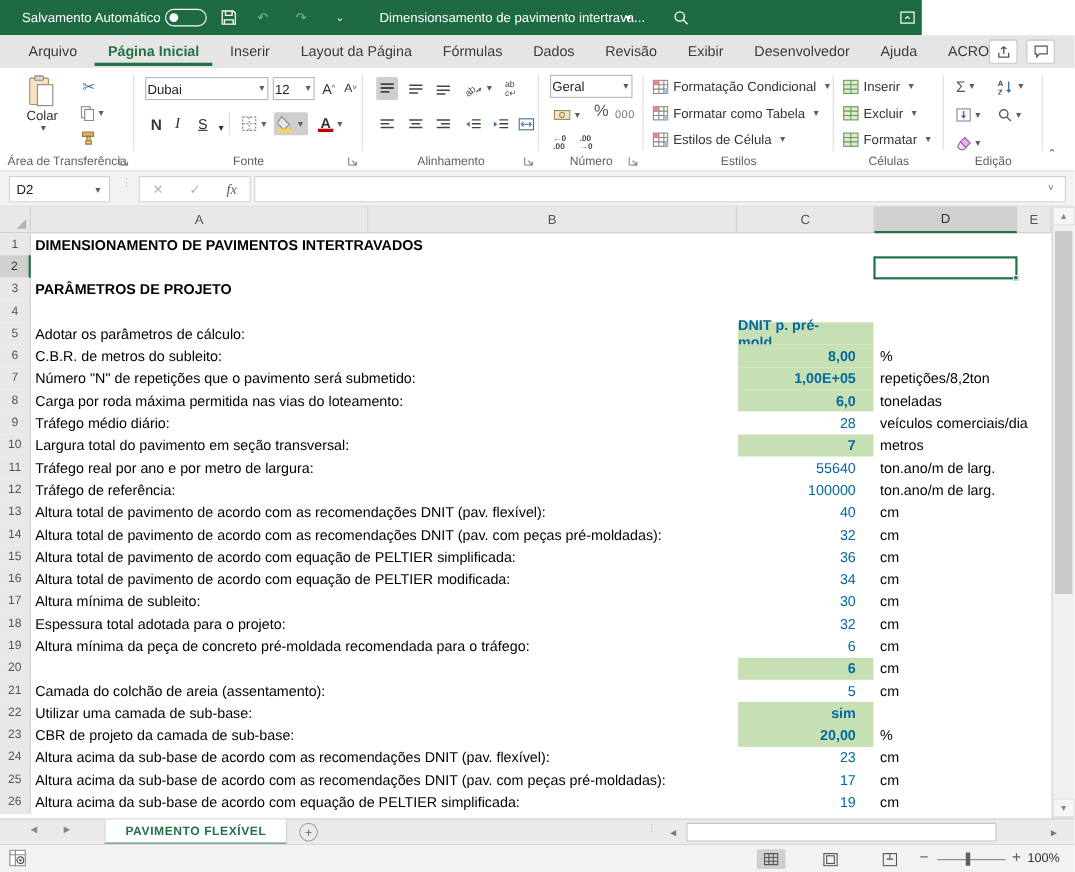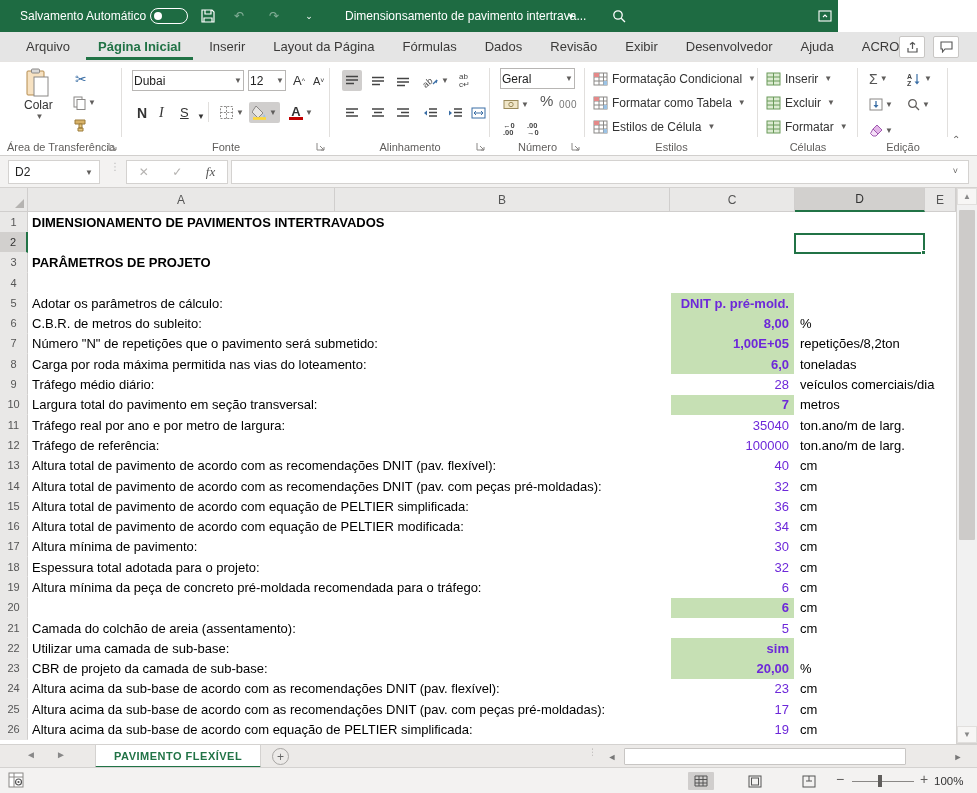"DNIT p. pré-mold." .val { color: #6d28d9 -> #0369a1; padding-right: 5px -> 16px }
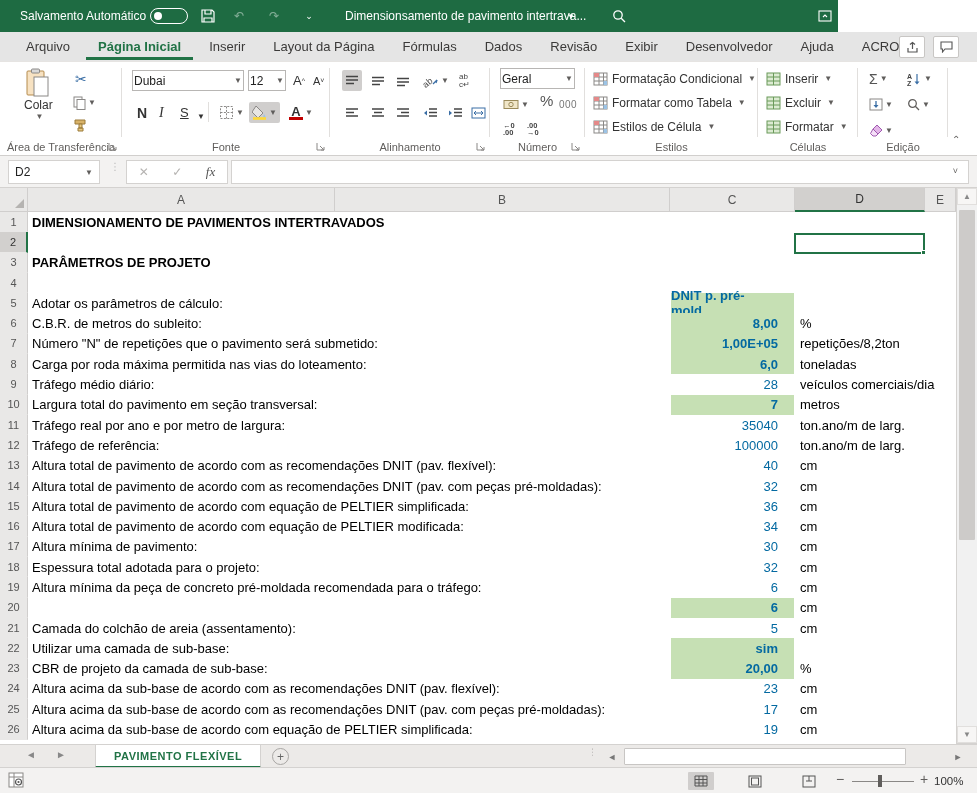"35040" div.val { text: 35040 -> 55640 }
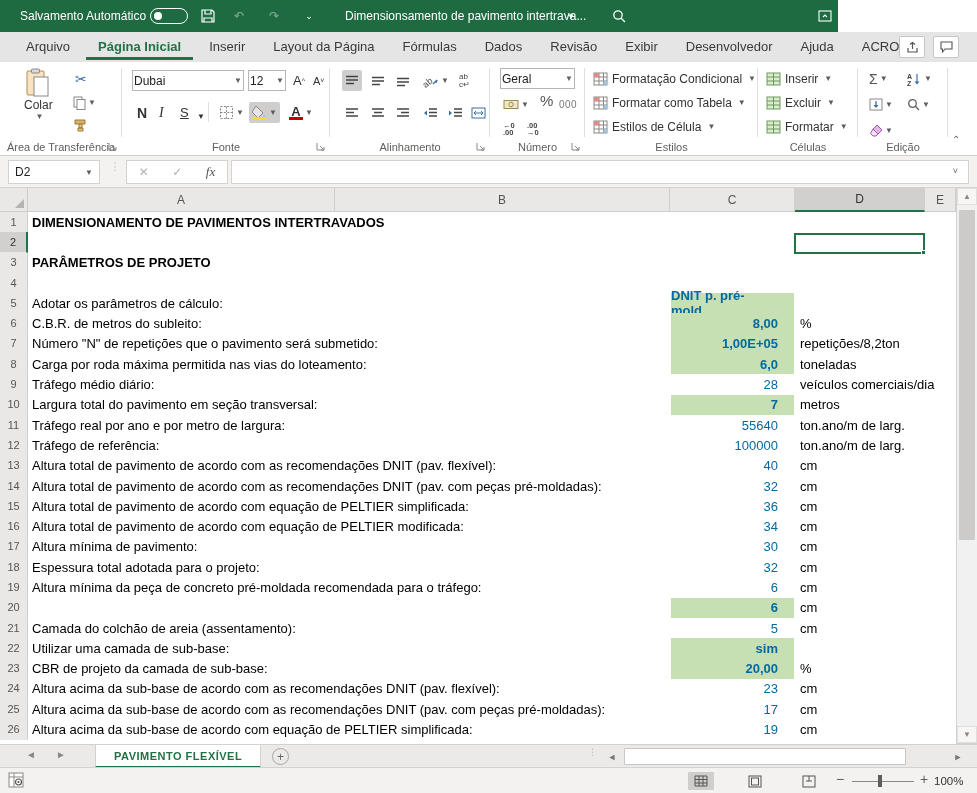"Altura mínima de pavimento:" div.lab { text: pavimento -> subleito }
